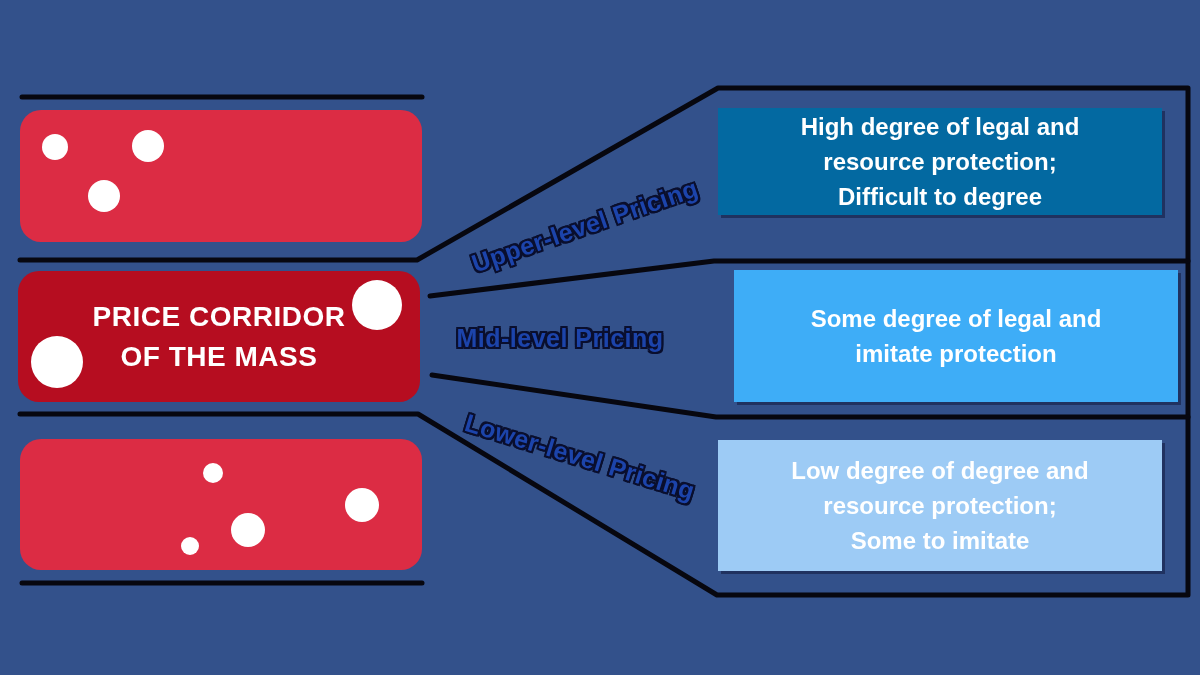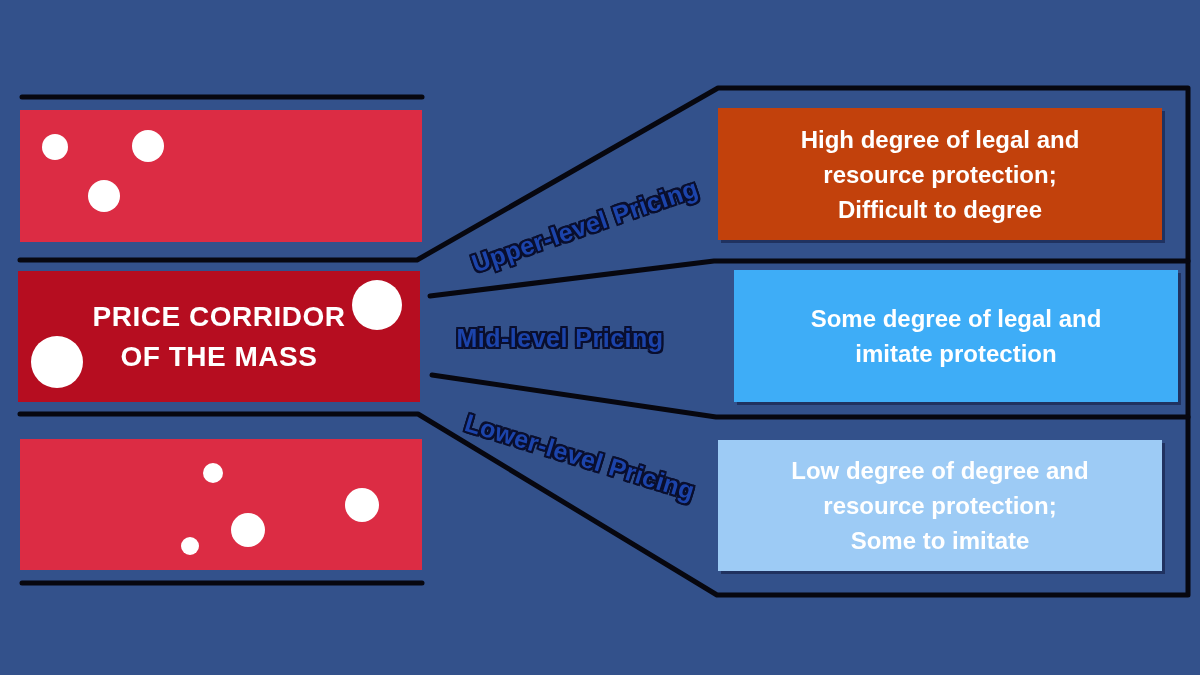"High degree of legal and" #rbox-upper { background: #c2410c -> #0369a1; height: 132px -> 107px }
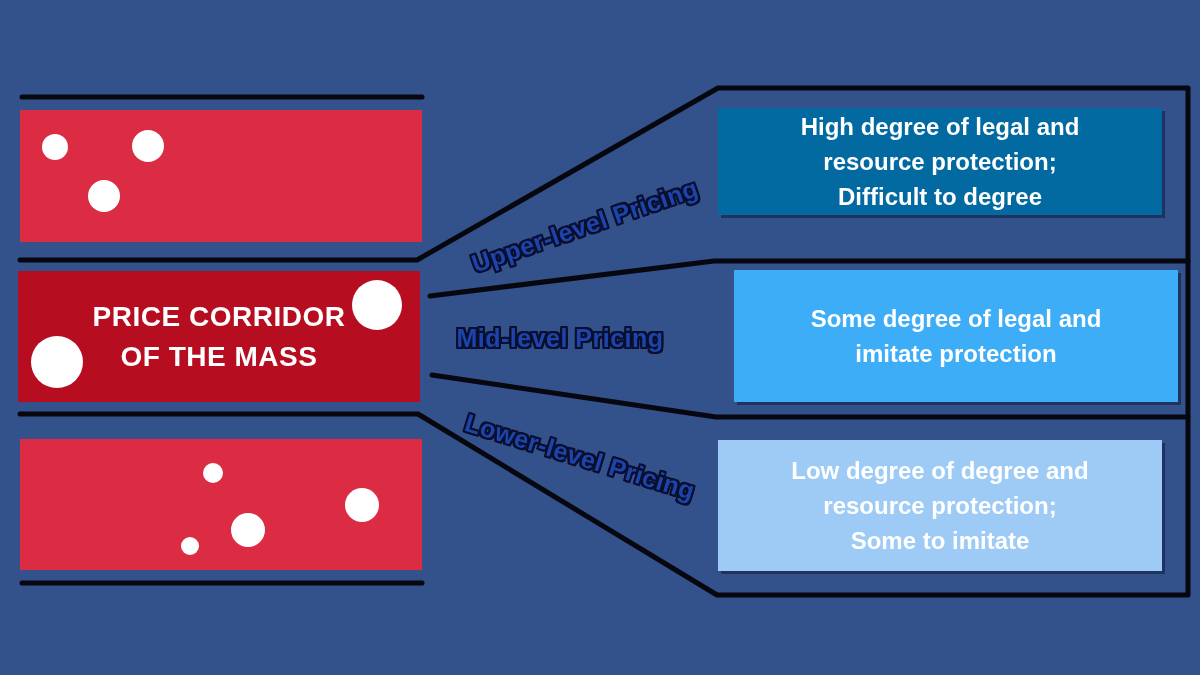"PRICE CORRIDOR" .redbox { border-radius: none -> 21px }
